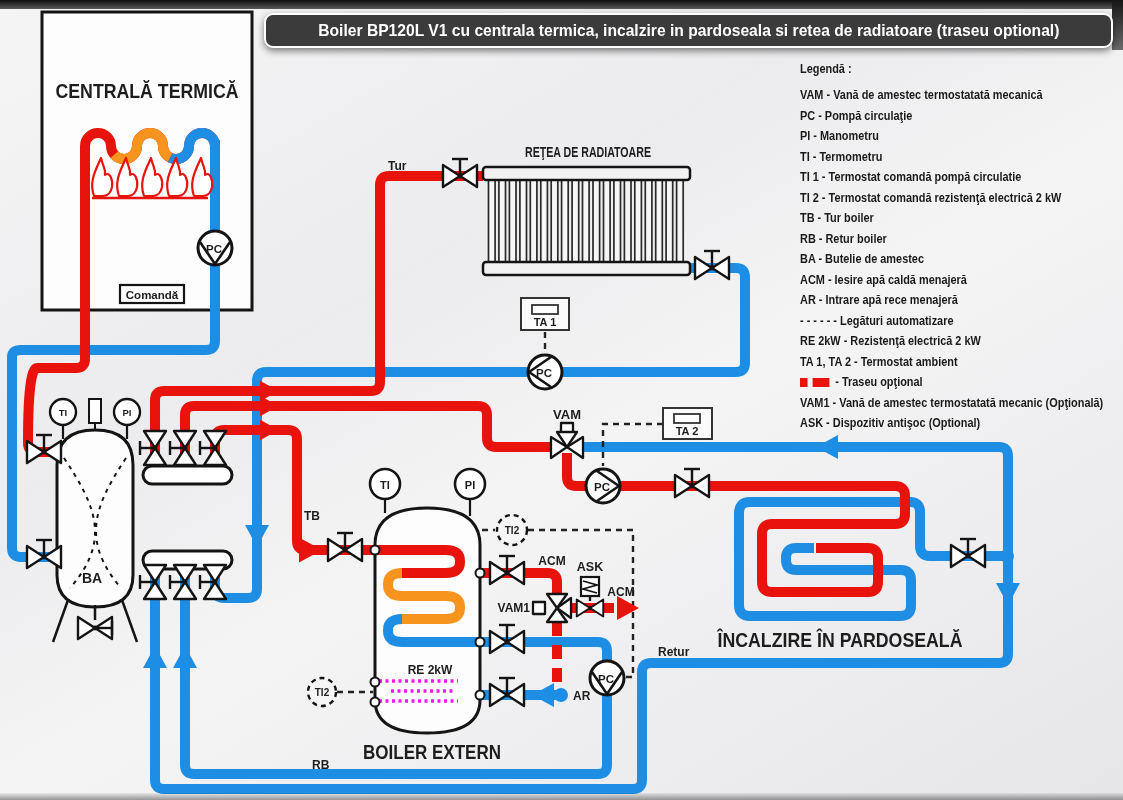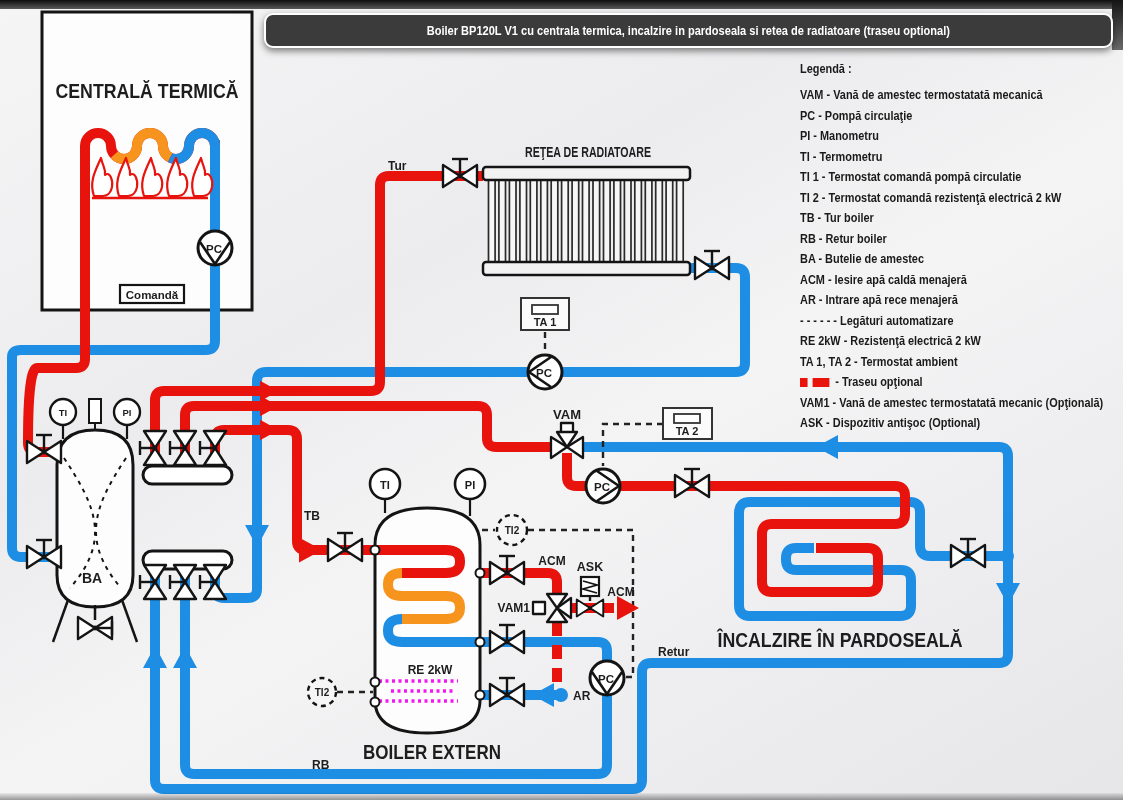"Boiler BP120L V1 cu centrala" .titlebar { font-size: 12px -> 17px }
